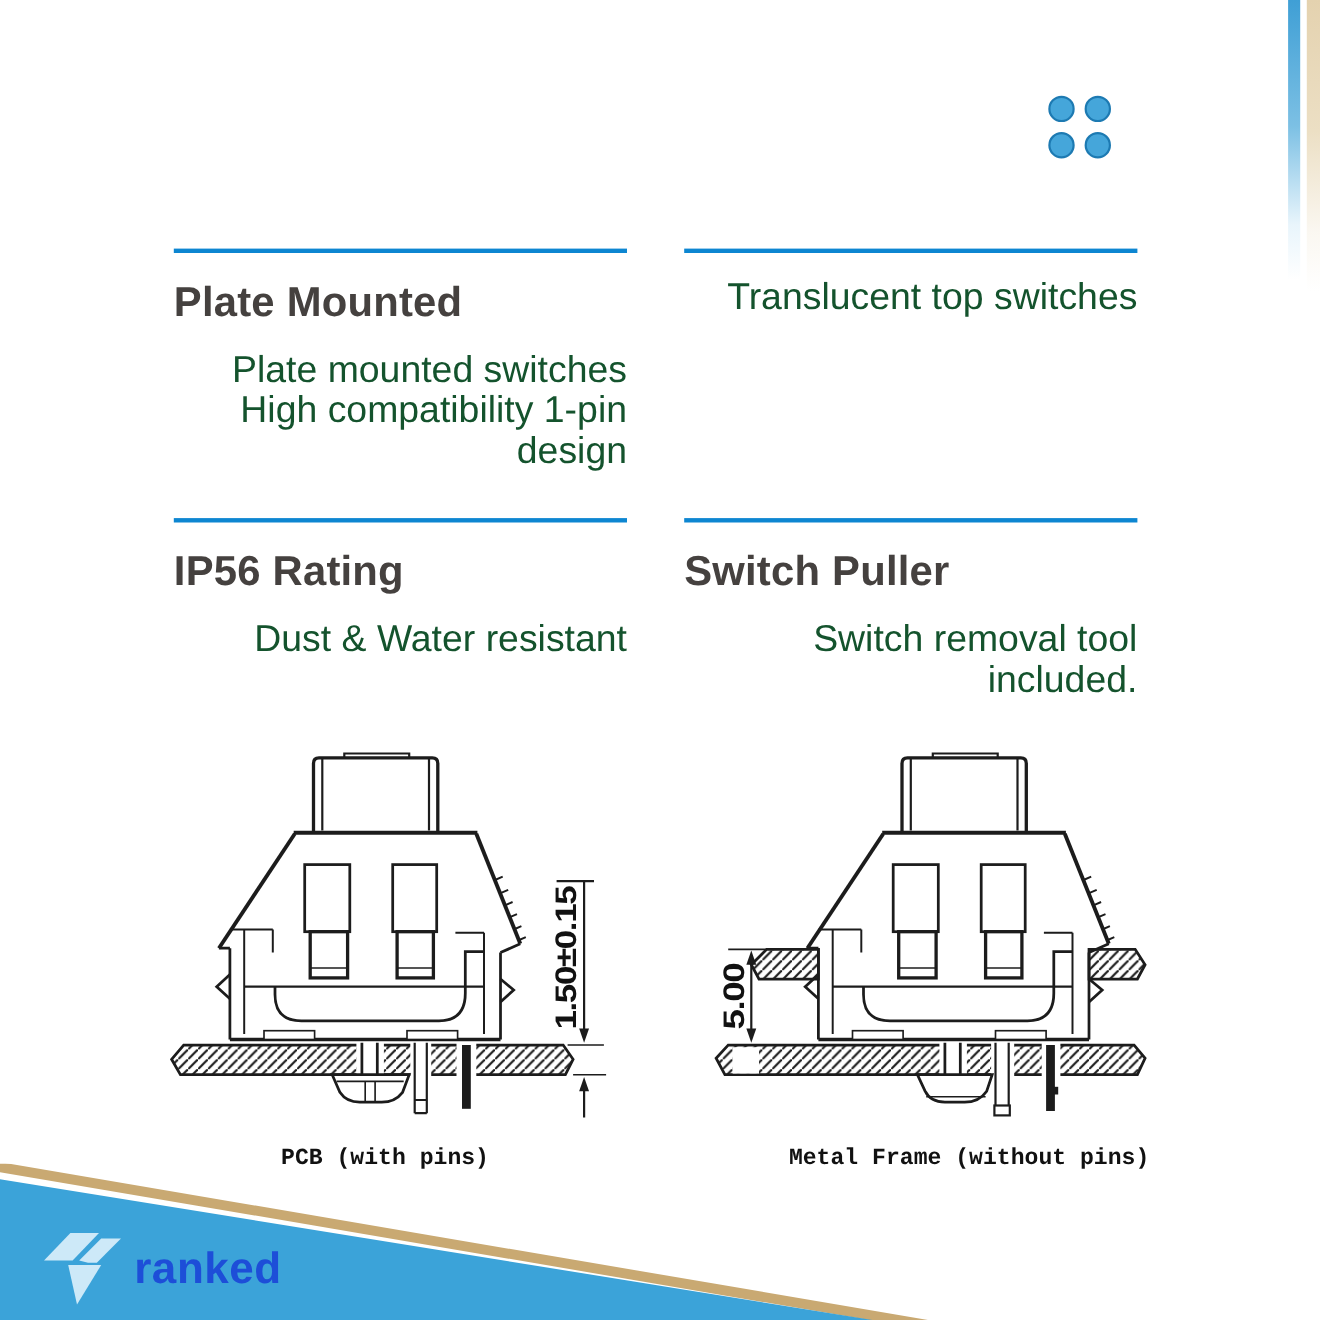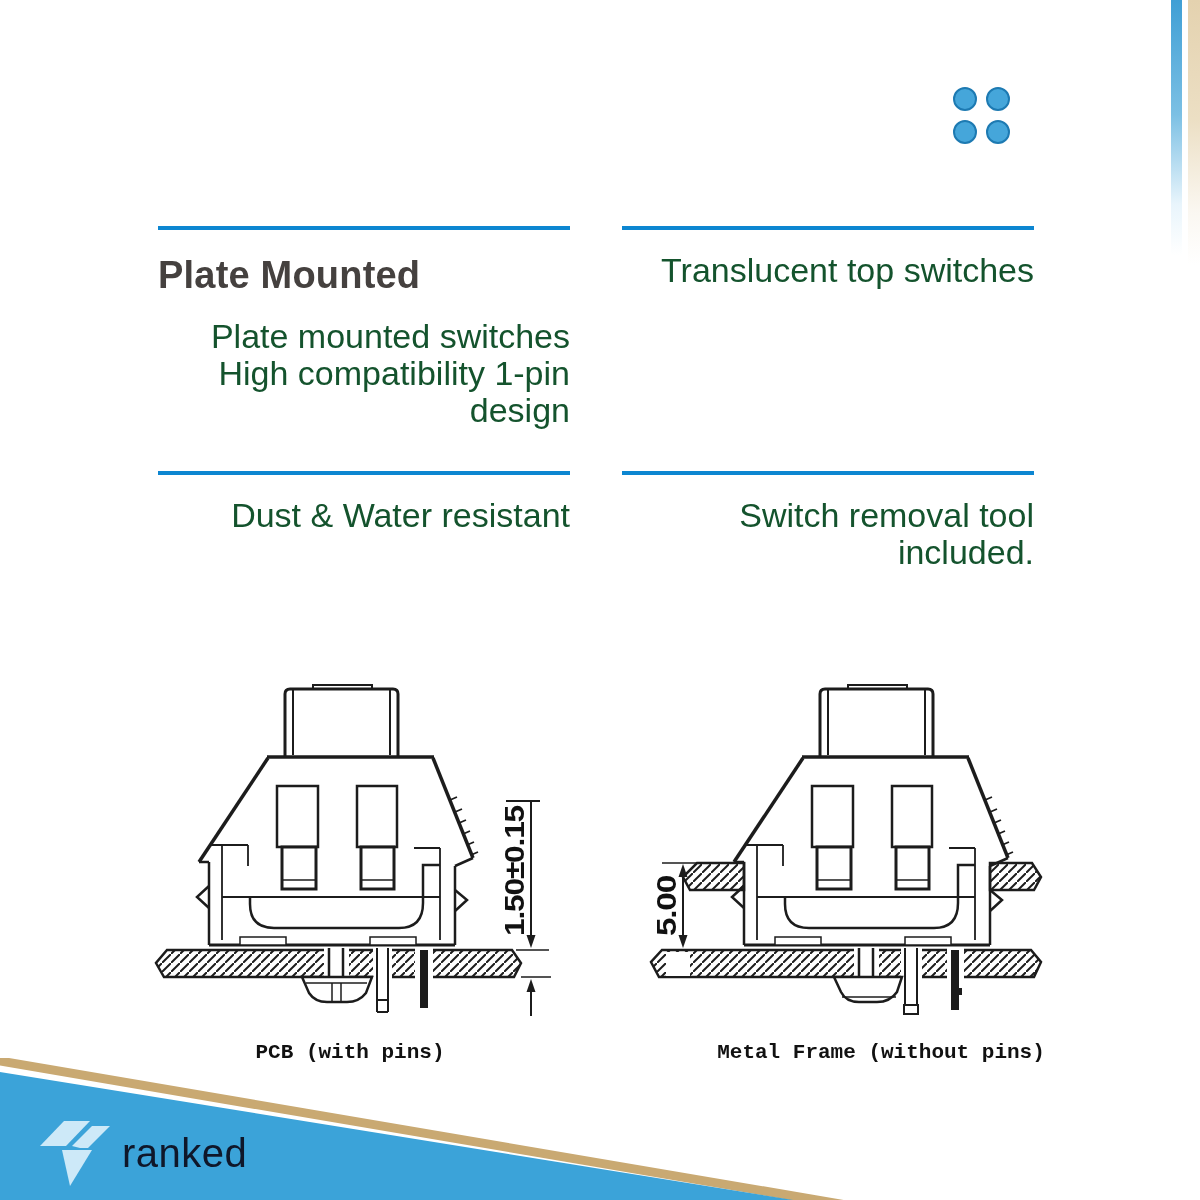"IP56 Rating" h2 { html: none -> <h2>IP56 Rating</h2> }
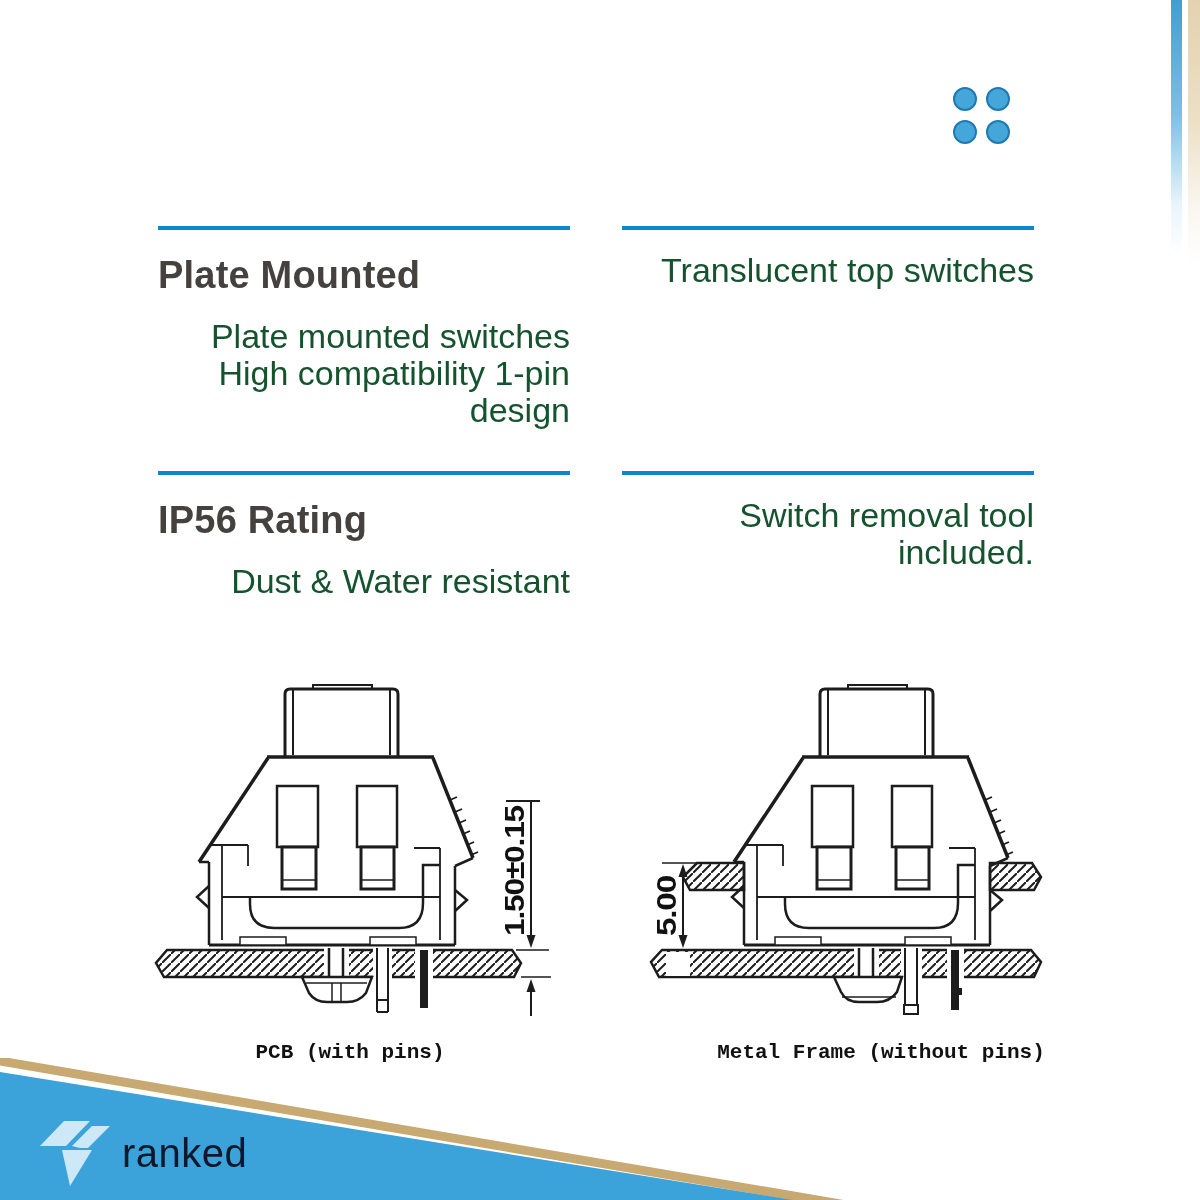"Switch Puller" h2 { html: none -> <h2>Switch Puller</h2> }
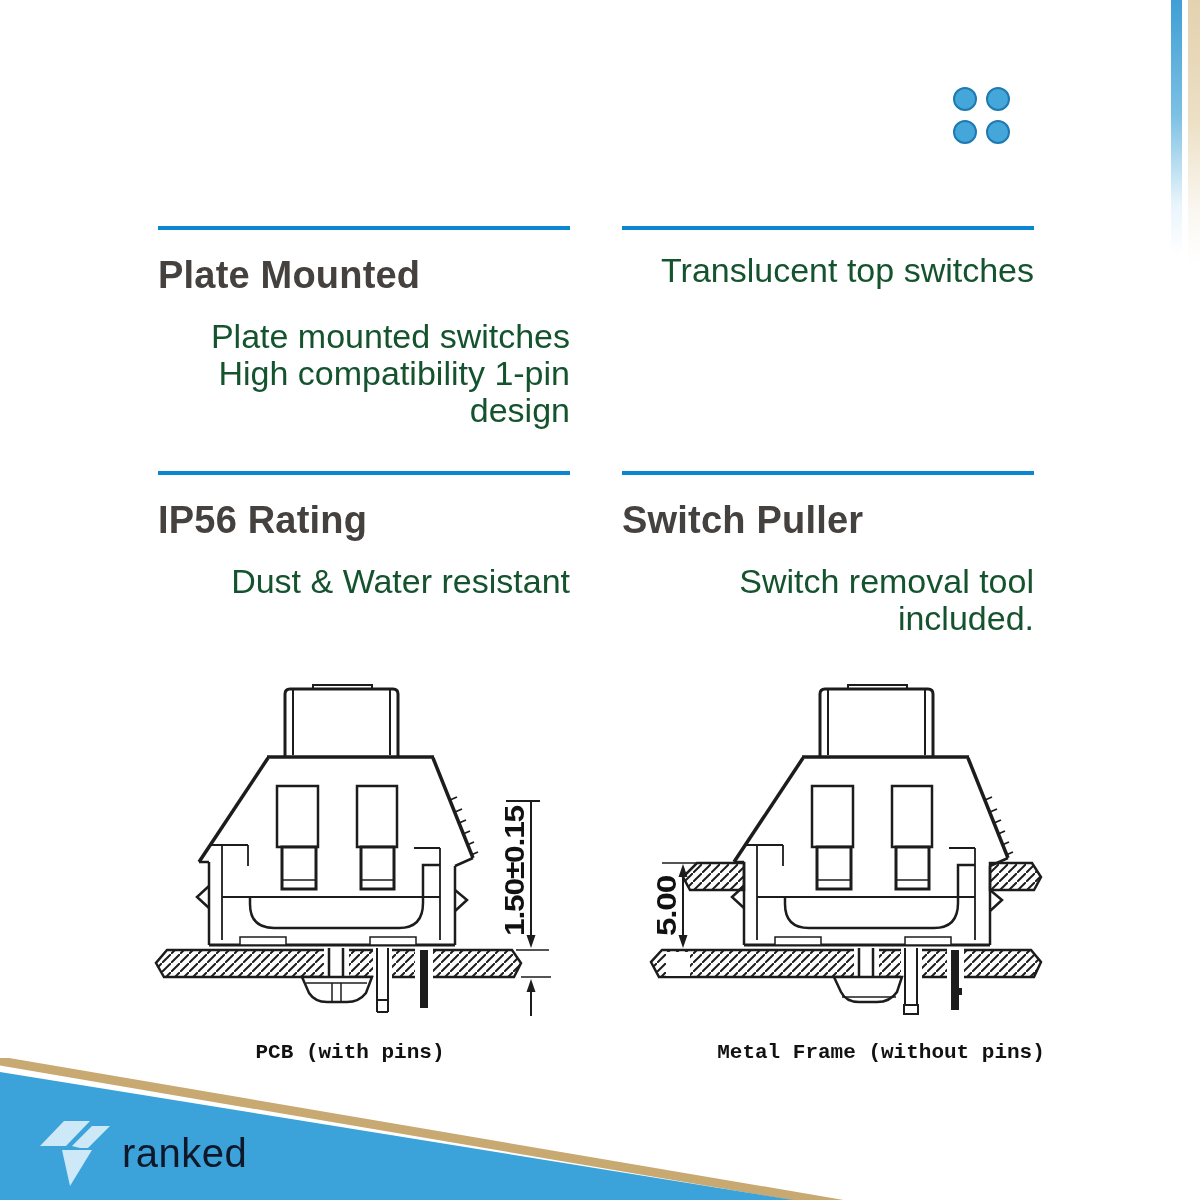"ranked" #logo .word { color: #0f172a -> #1d4ed8; font-weight: normal -> bold }
